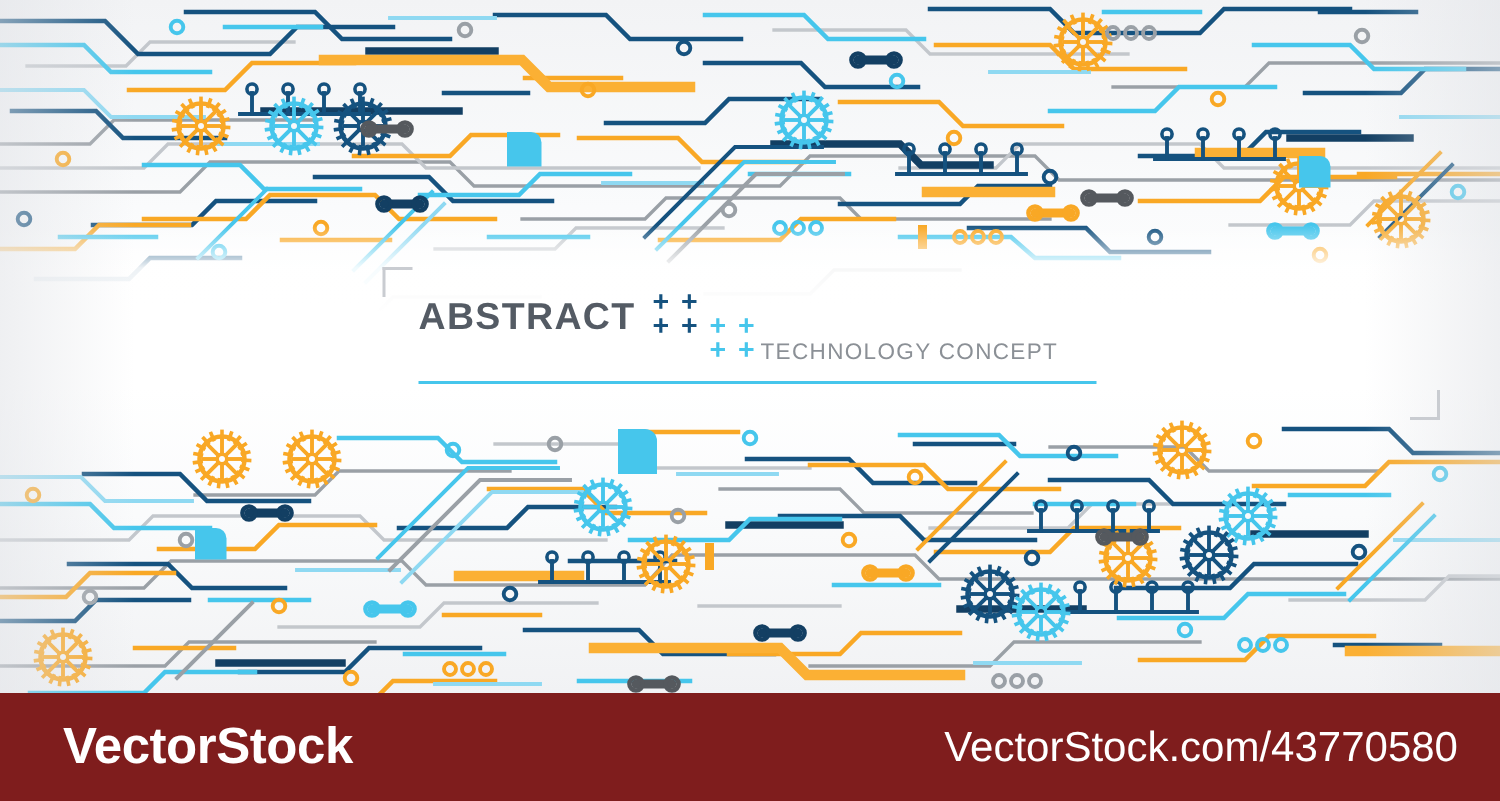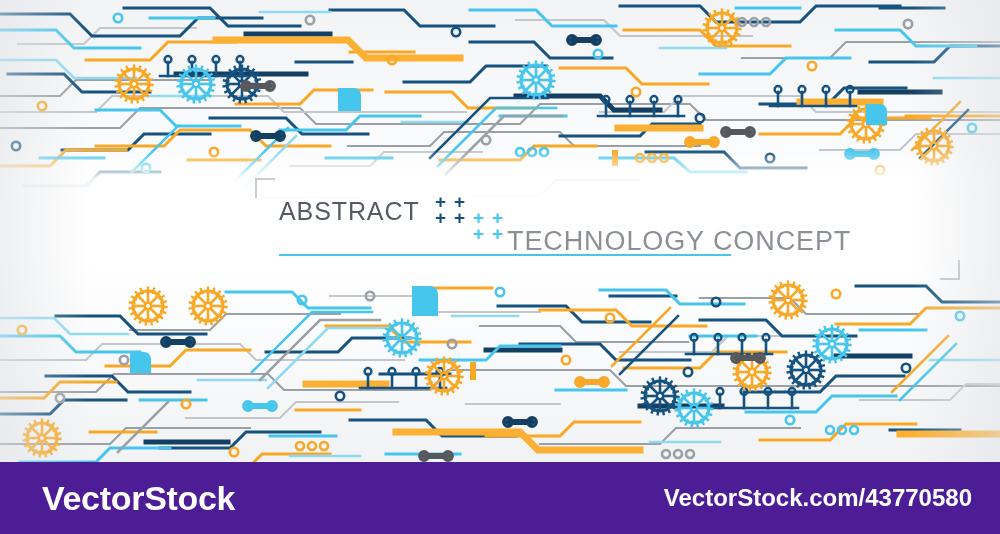"ABSTRACT" .tline { font-weight: 400 -> 700 }
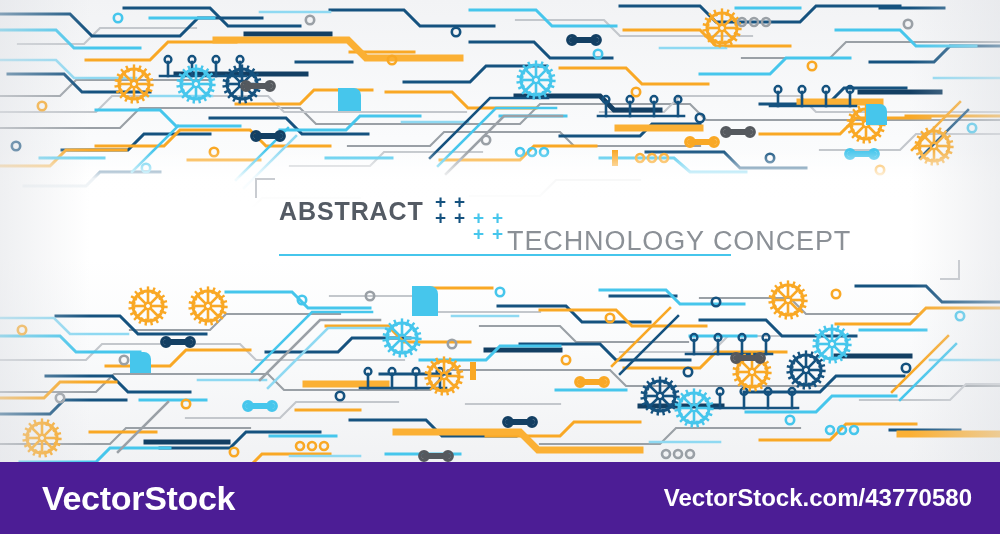"TECHNOLOGY CONCEPT" #tagline { font-size: 27px -> 15px }
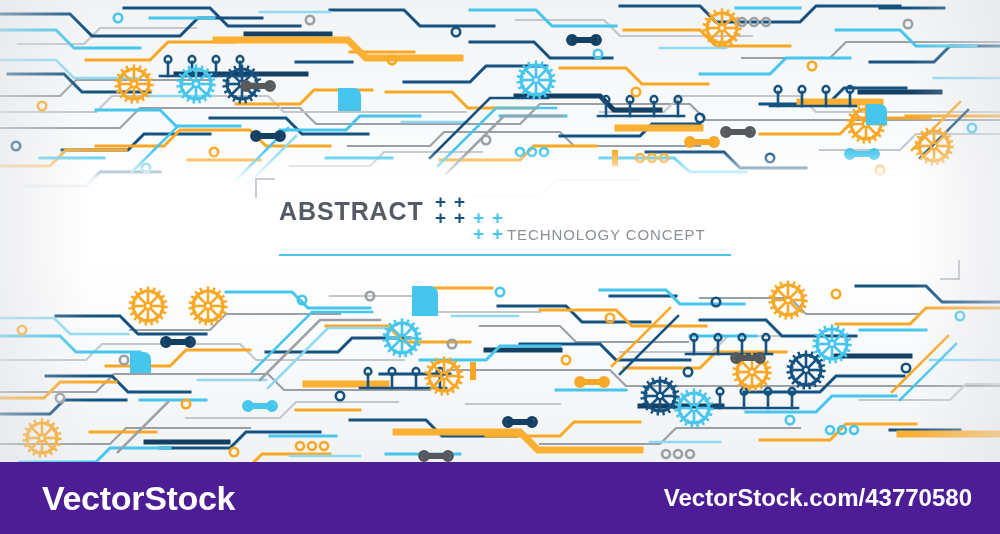"VectorStock" #footer { background: #4c1d95 -> #7f1d1d }
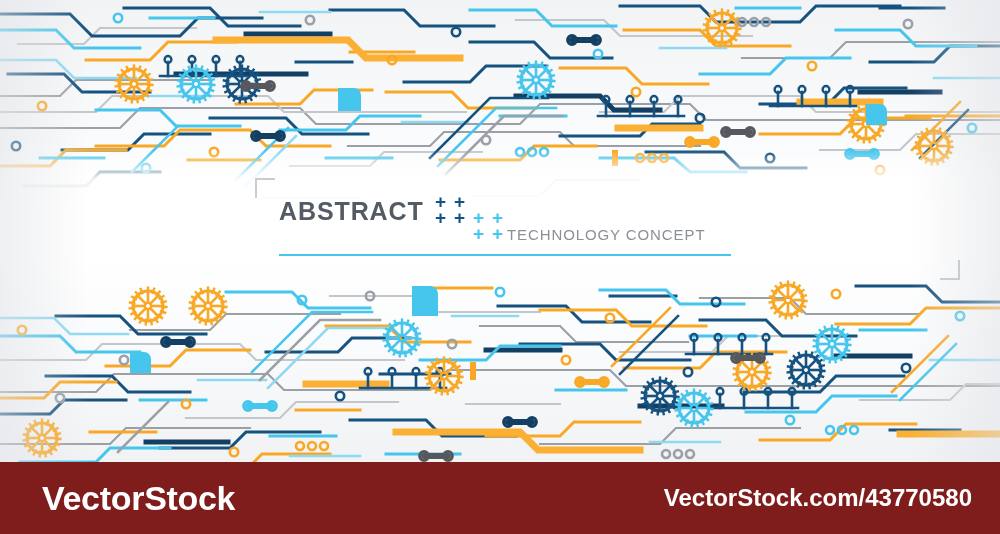"VectorStock.com/43770580" #url { font-size: 24px -> 28px; font-weight: 700 -> 400 }
